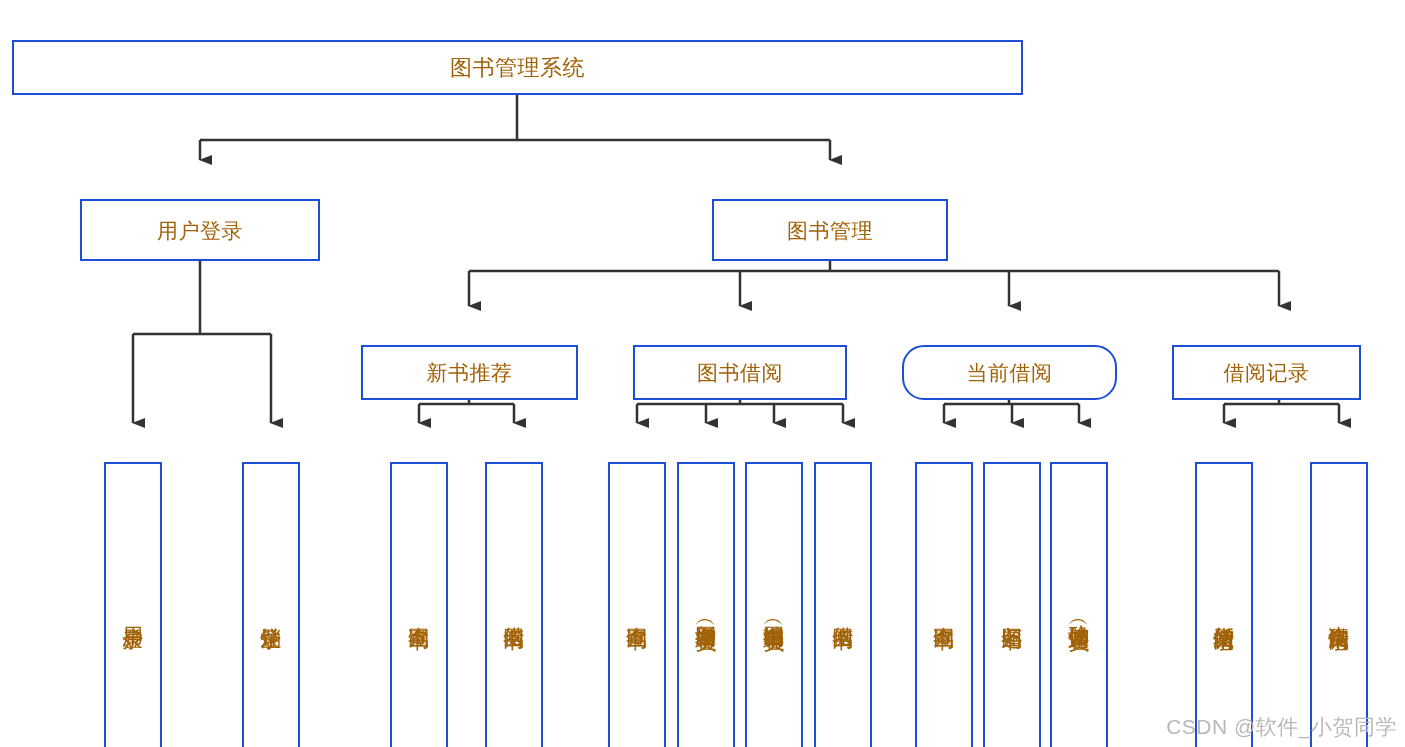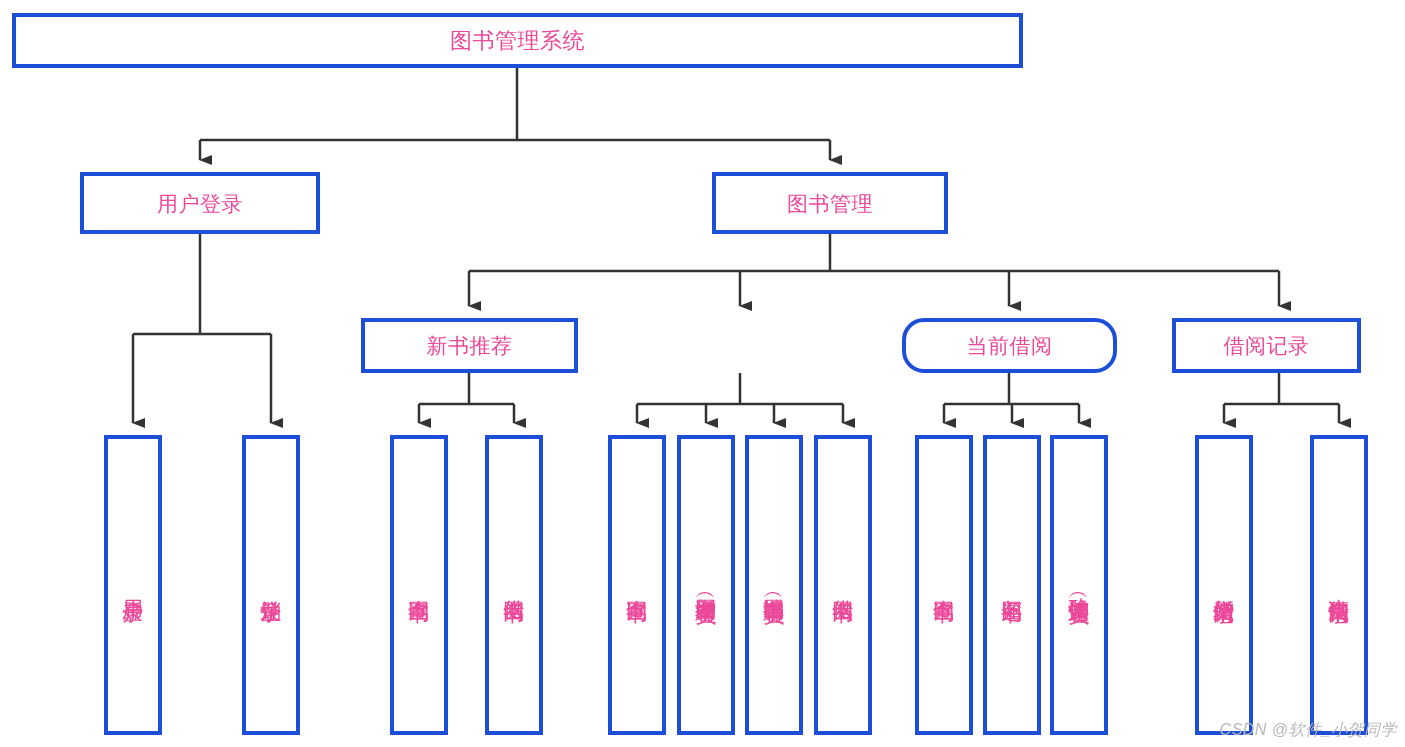"图书管理系统" .node { border: 4px solid #1d4ed8 -> 2px solid #1d4ed8; color: #ec4899 -> #a16207; margin-top: none -> 27px }
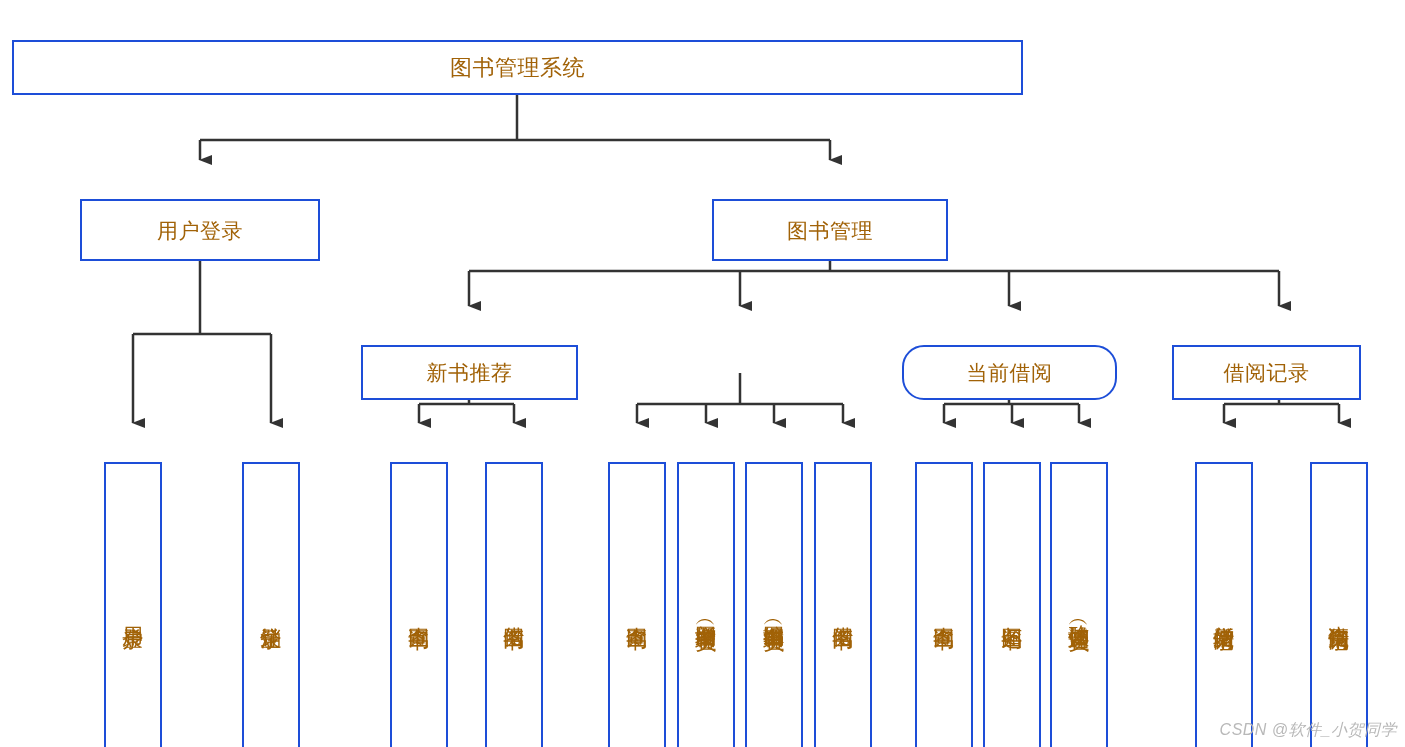"图书借阅" div.node { html: none -> <div> <span>图书借阅</span> </div> }
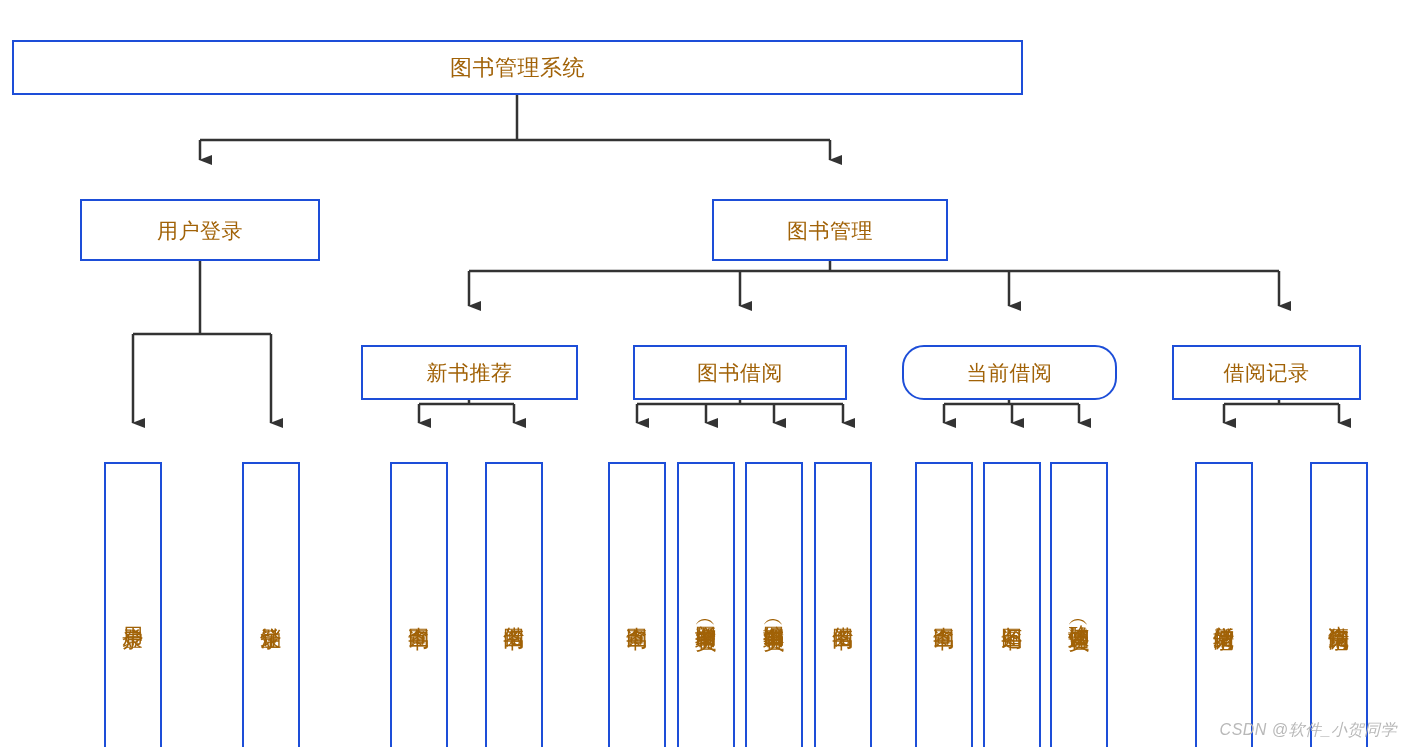"CSDN @软件_小贺同学" .watermark { font-size: 16px -> 21px; font-style: italic -> none }
